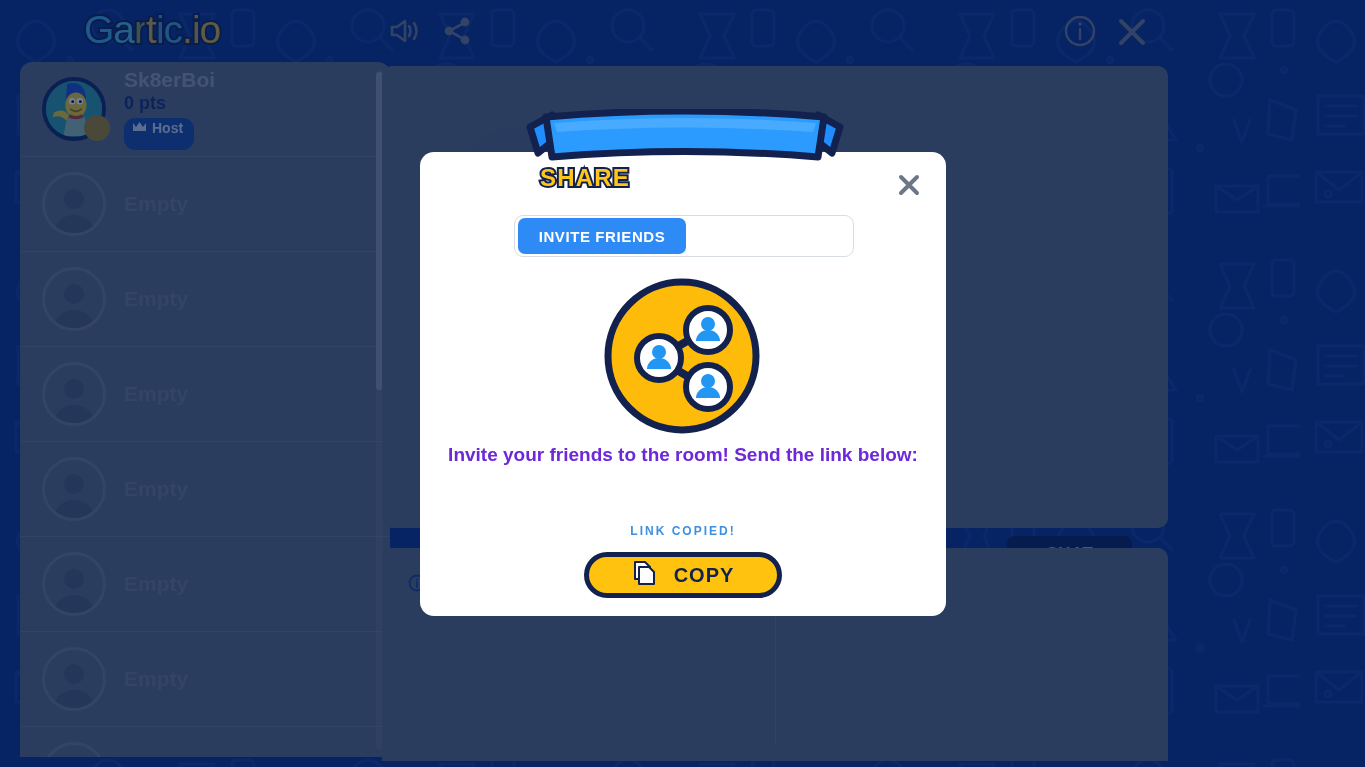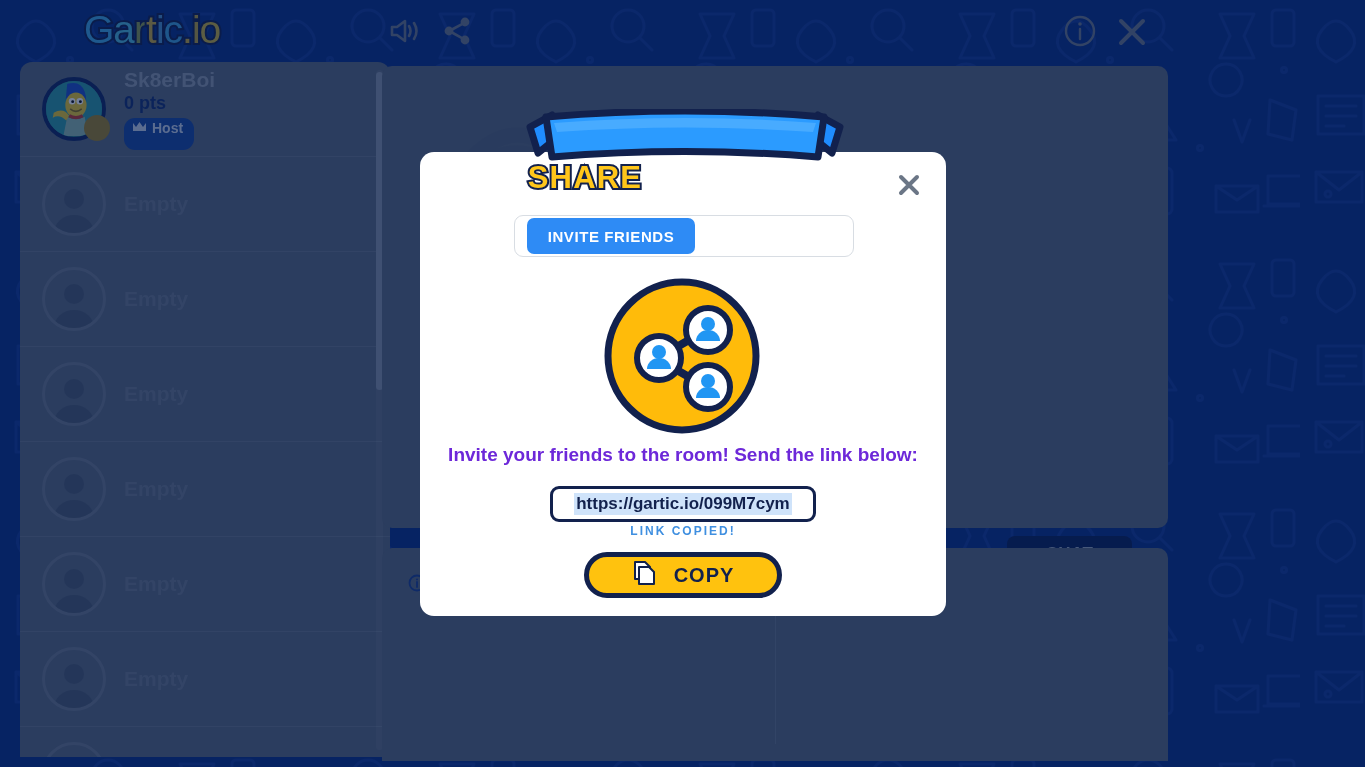"SHARE" #ribbon-text { font-size: 31px -> 24px }
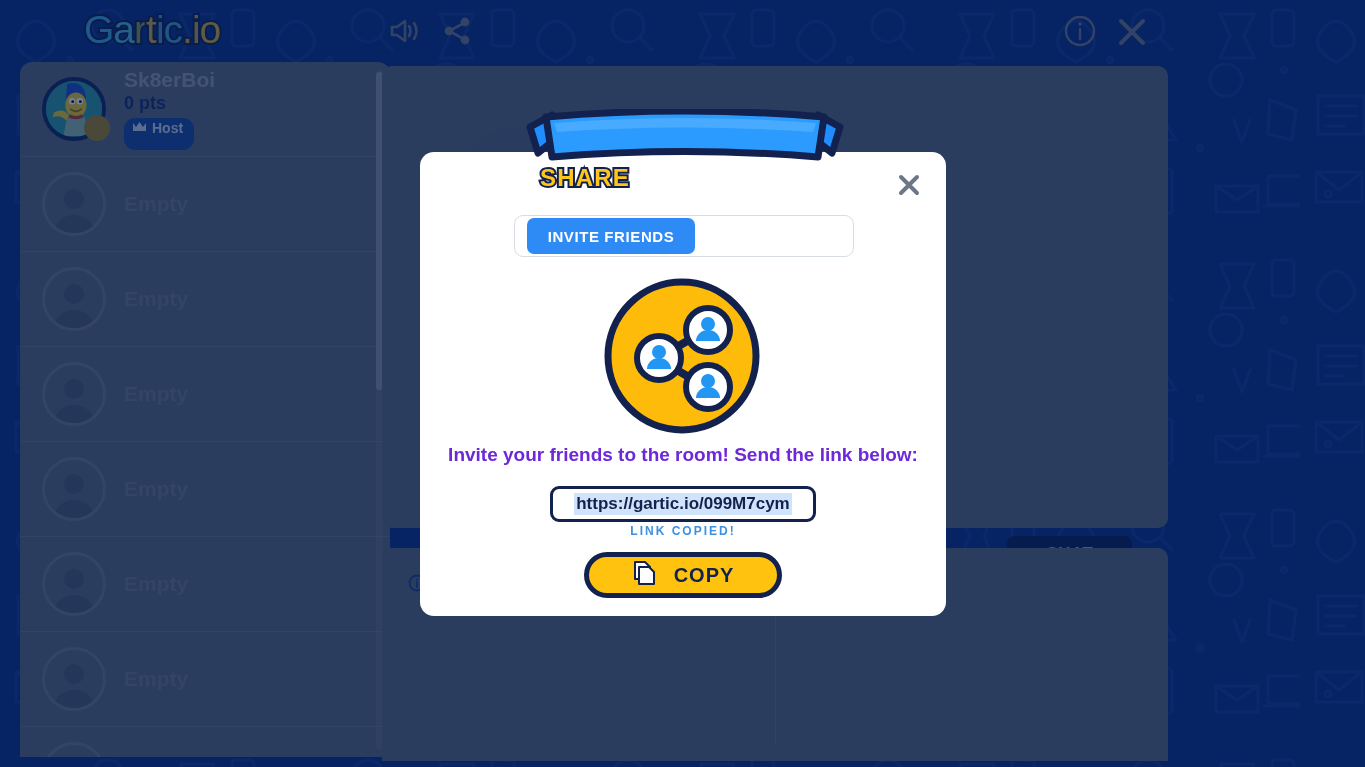"INVITE FRIENDS" #tabs { padding: 12px -> 3px }
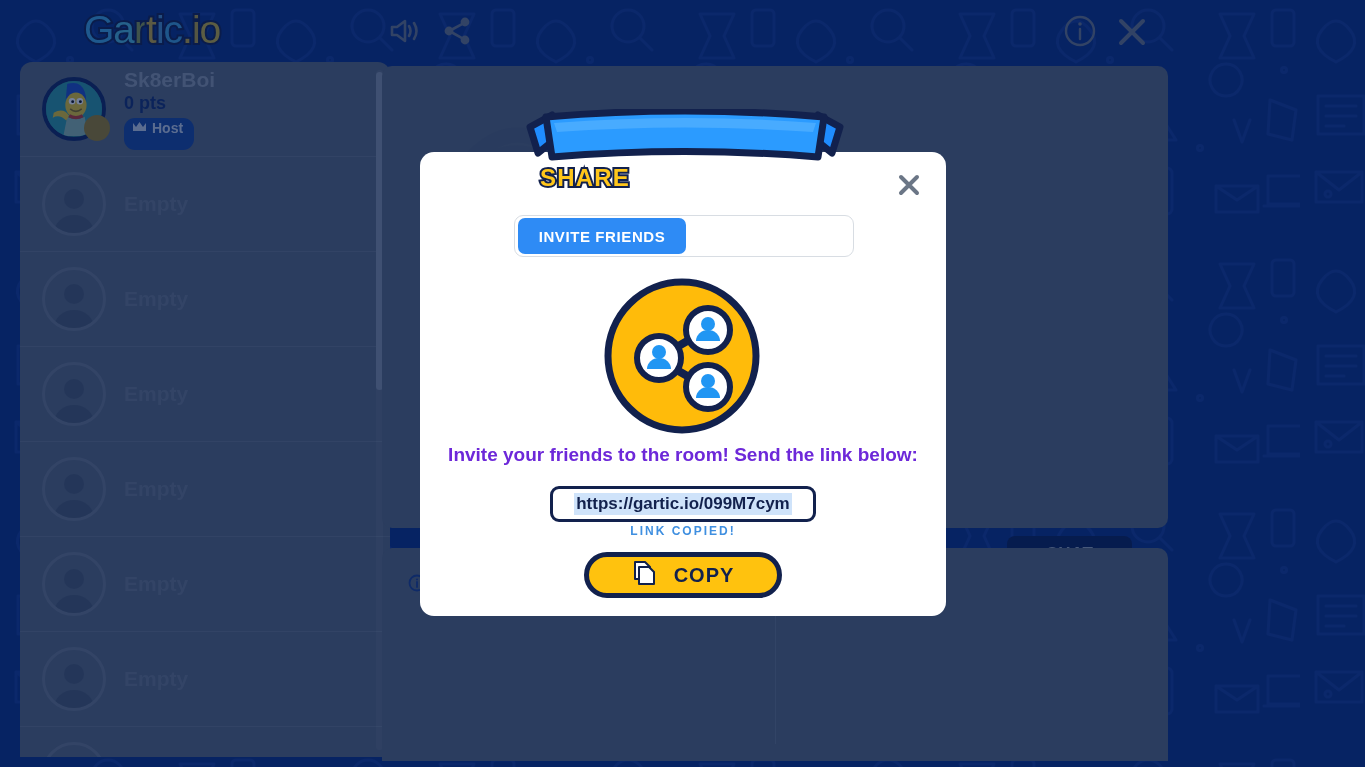"https://gartic.io/099M7cym" div { html: <div> <span>https://gartic.io/099M7cym</span> </div> -> none }
